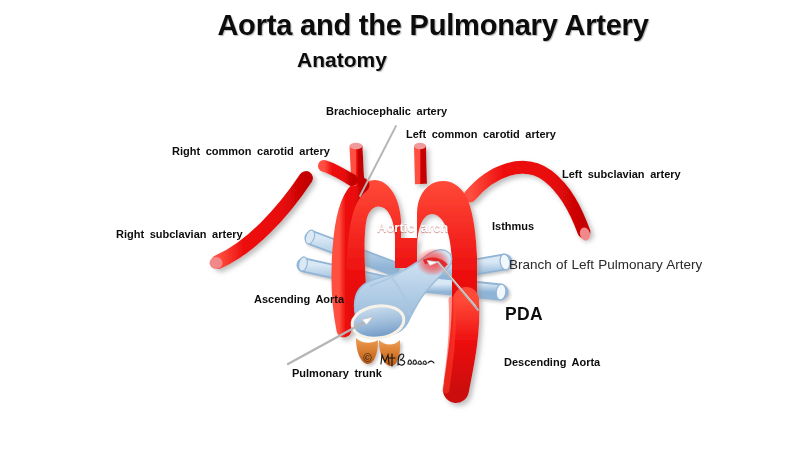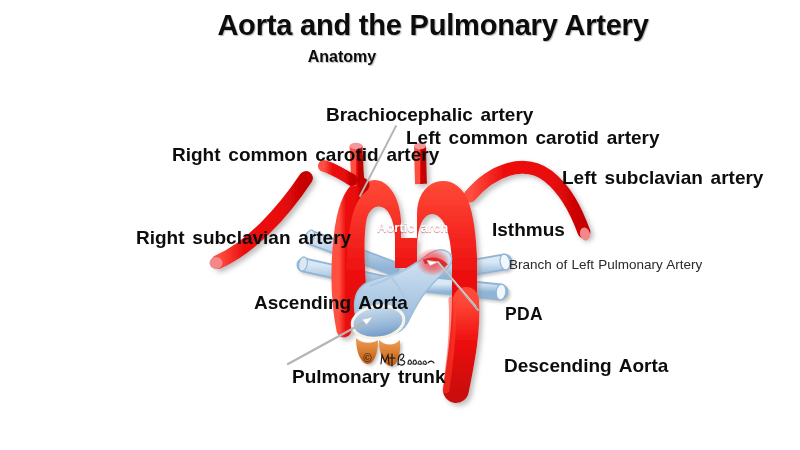"Anatomy" .title-sub { font-size: 16px -> 21px }
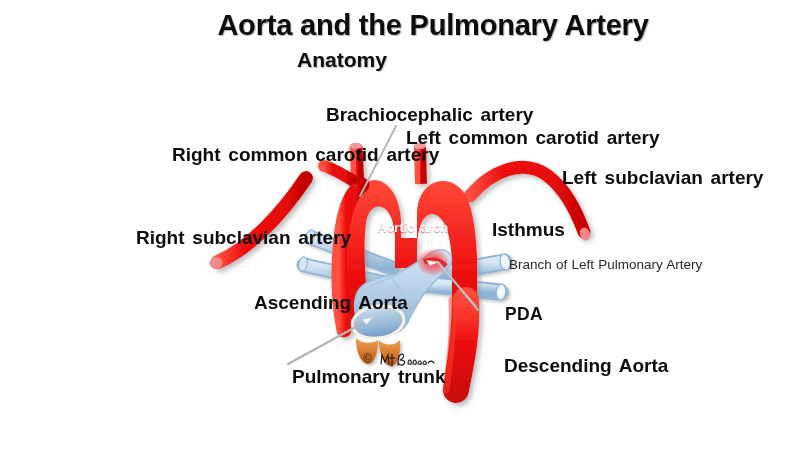"Brachiocephalic artery" .label { font-size: 19px -> 11px }
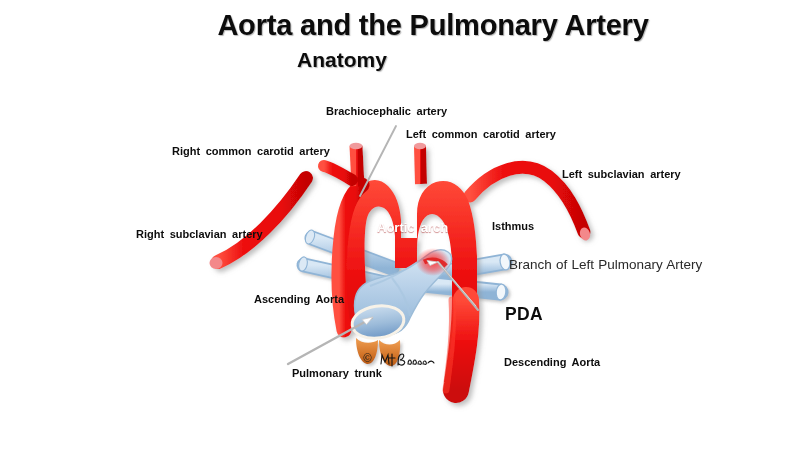"Right subclavian artery" div.label { margin-left: 20px -> none }
